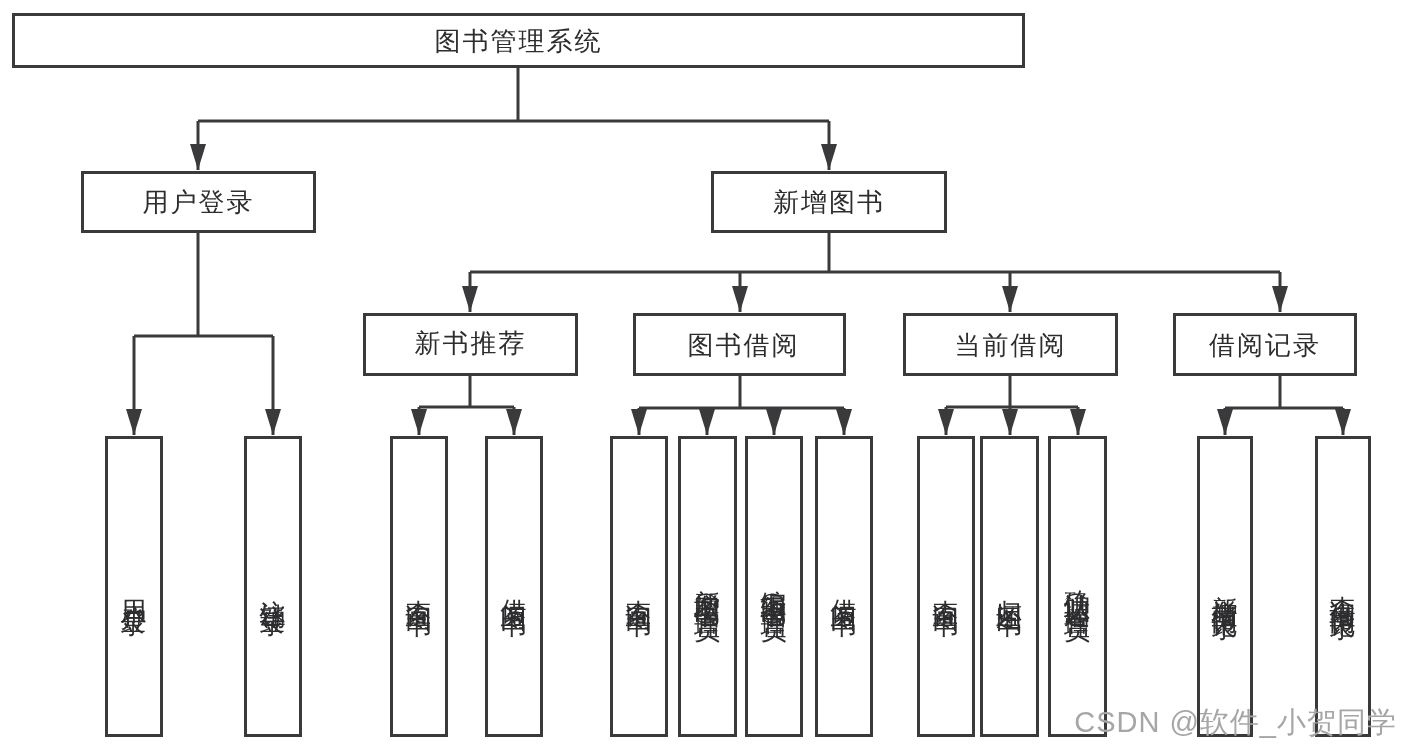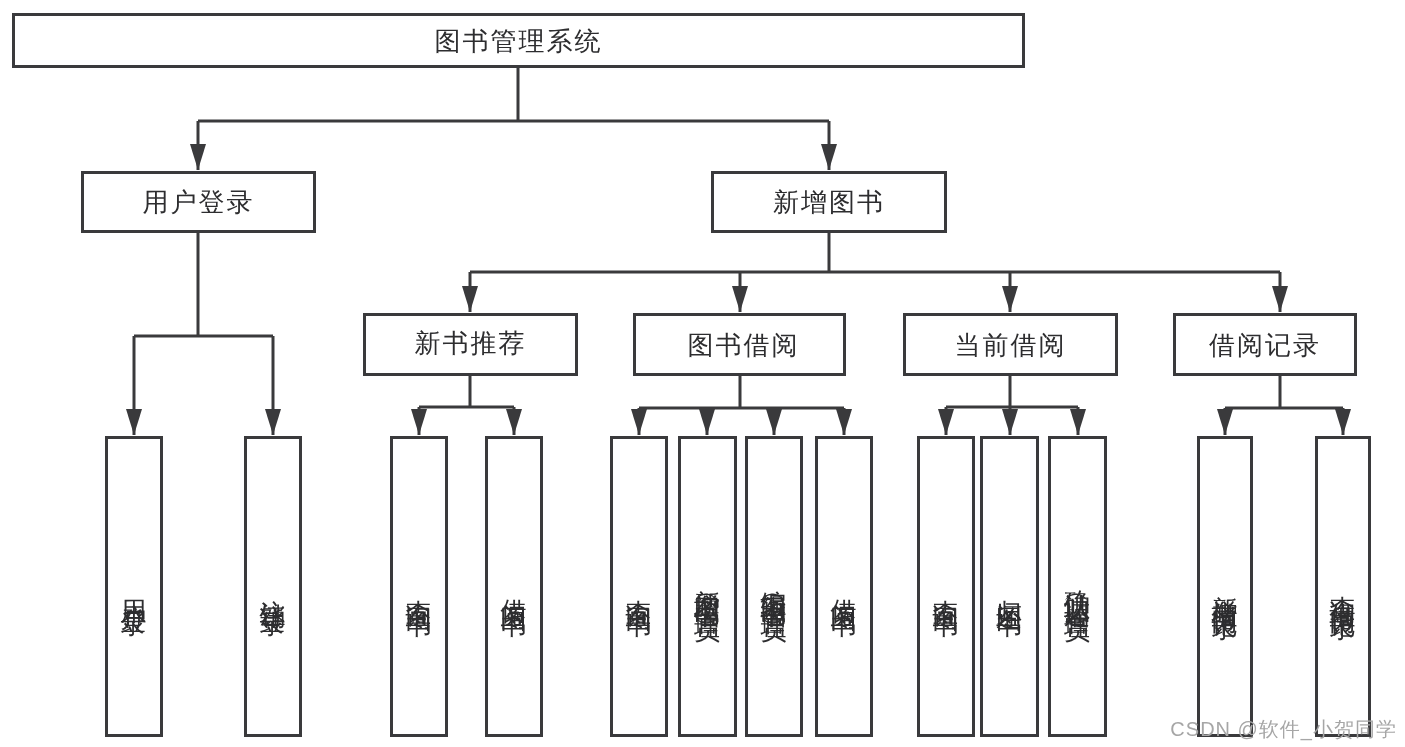"CSDN @软件_小贺同学" .watermark { font-size: 20px -> 29px }
